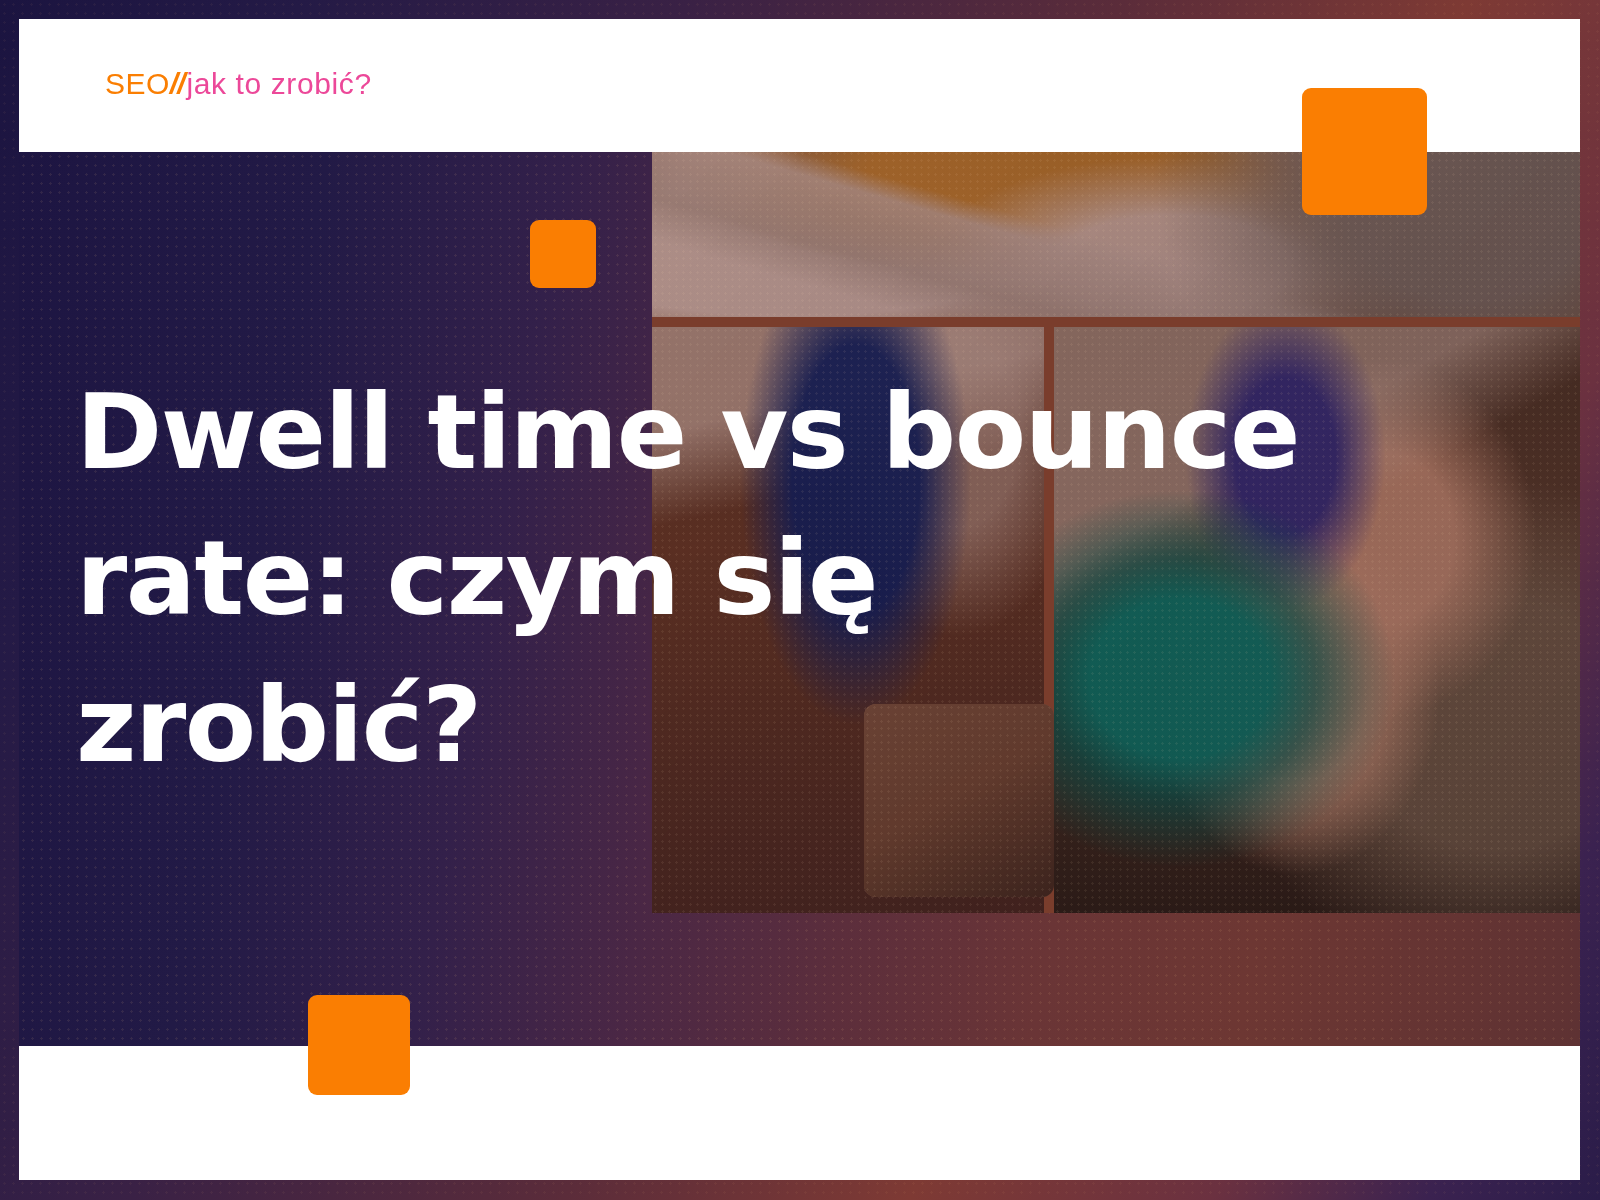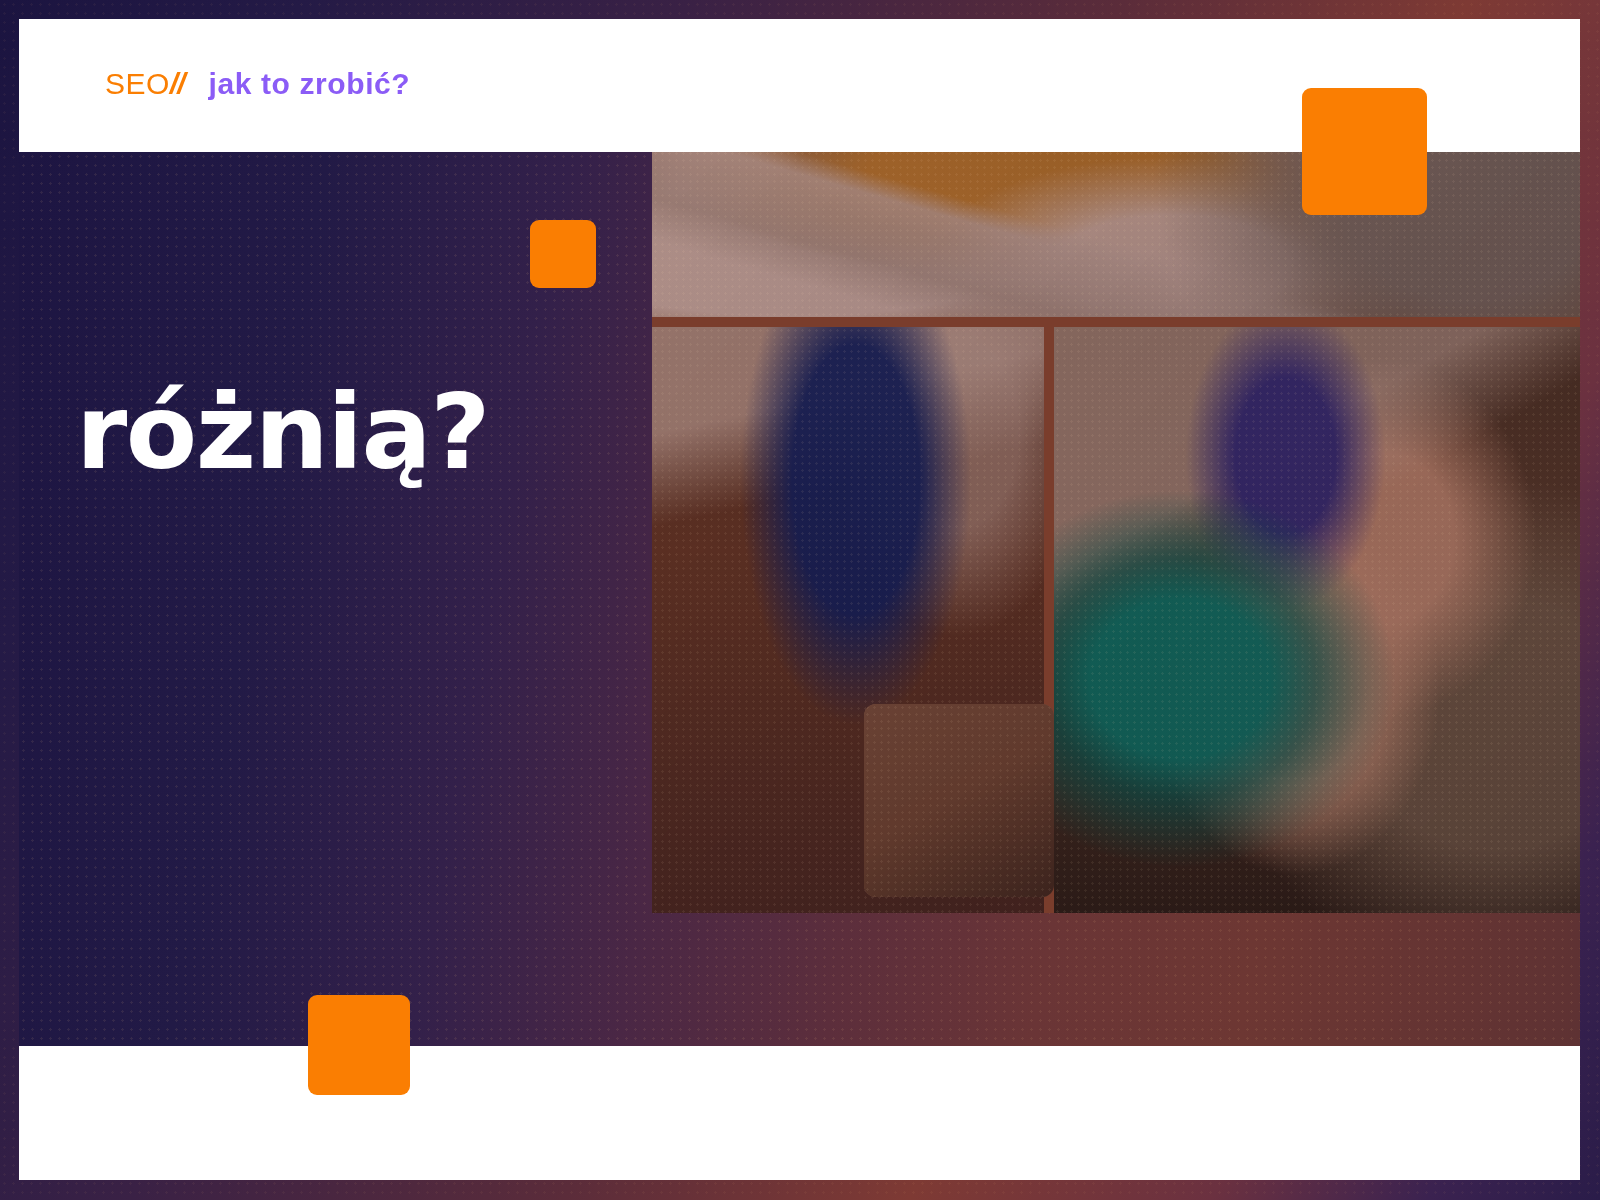"jak to zrobić?" .logo .tag { color: #8b5cf6 -> #ec4899; font-weight: 700 -> 400; margin-left: 24px -> 2px }
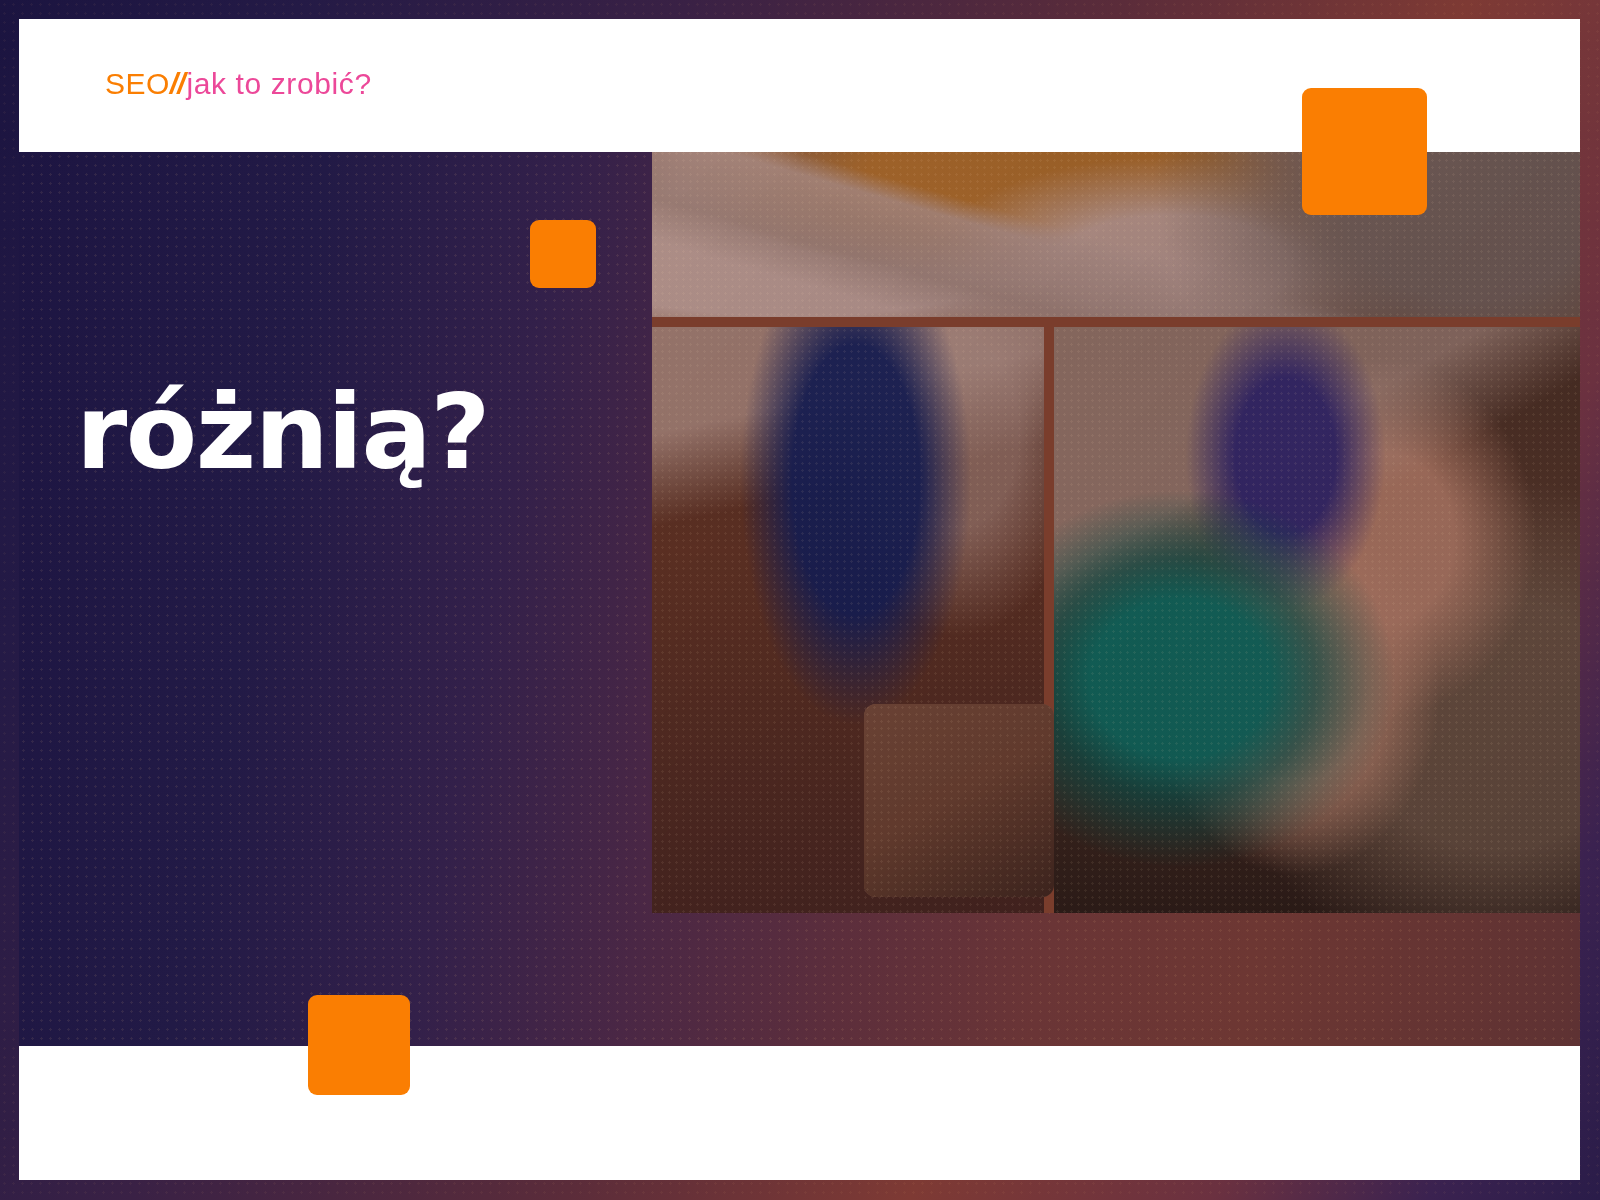"Dwell time vs bounce" span.ln { html: none -> <span>Dwell time vs bounce</span> }
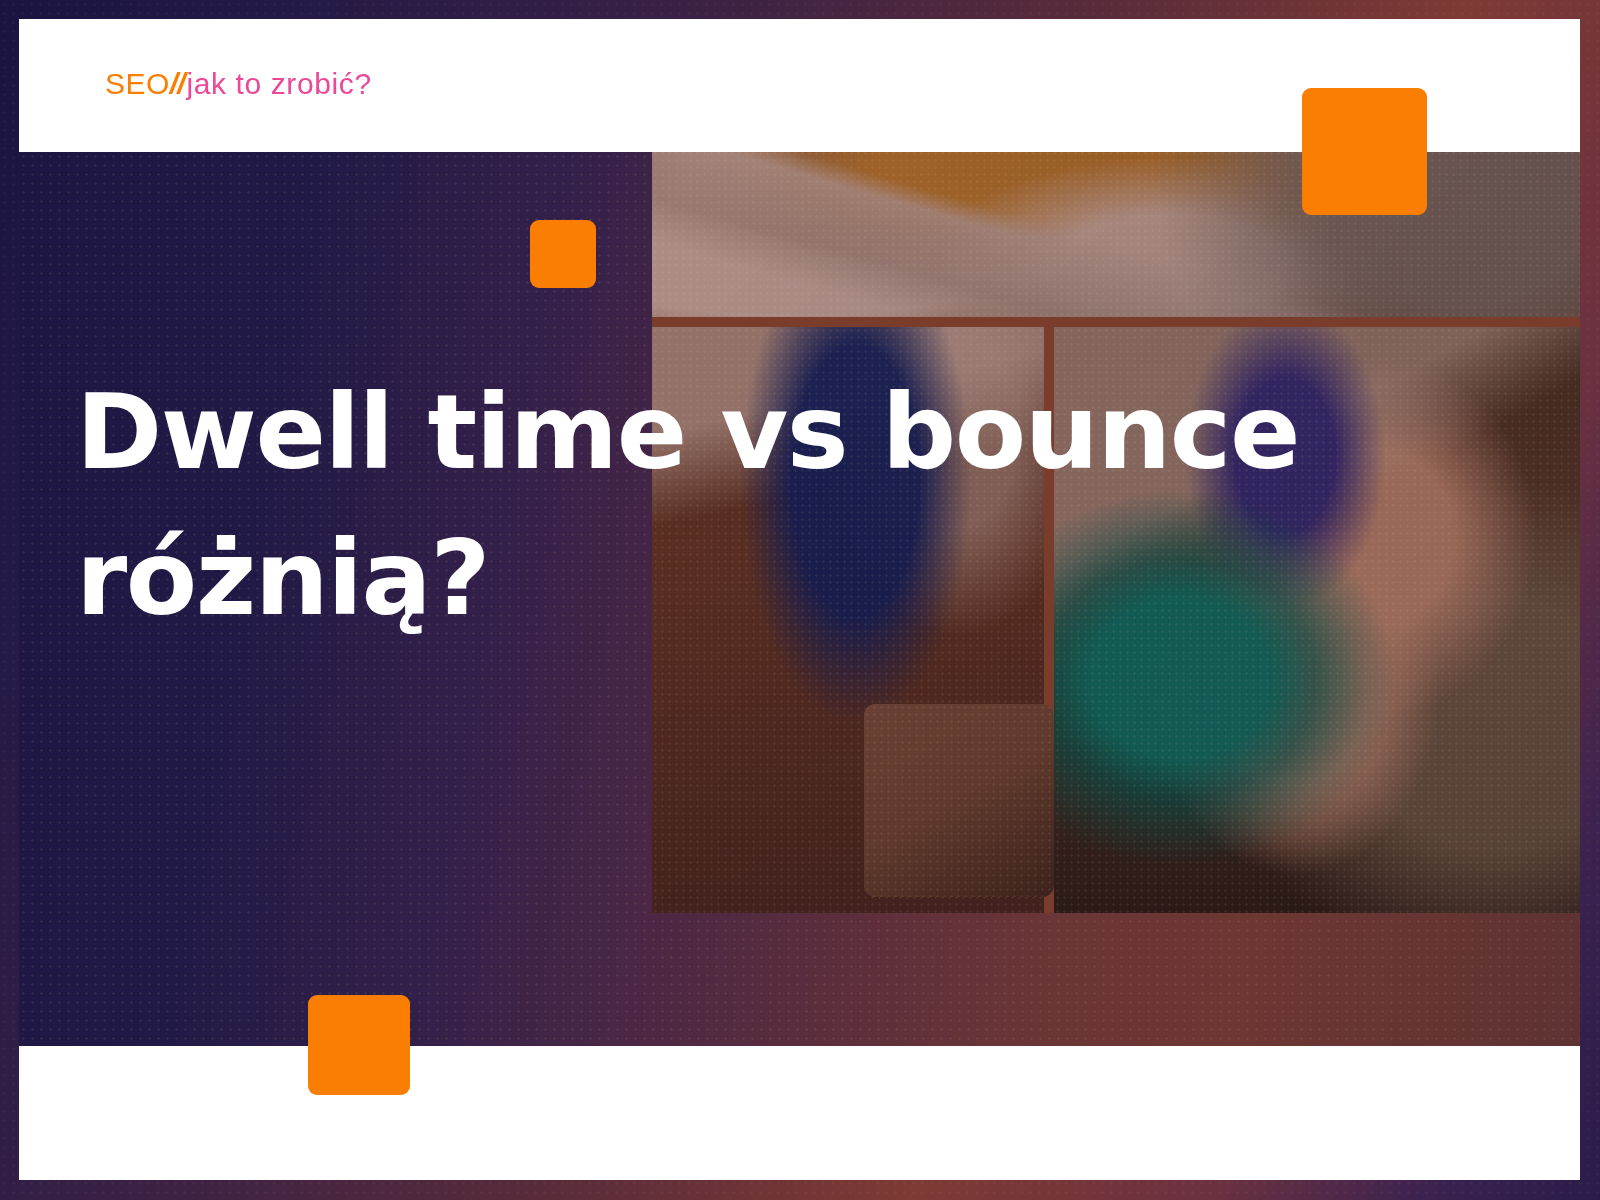"rate: czym się" span.ln { html: none -> <span>rate: czym się</span> }
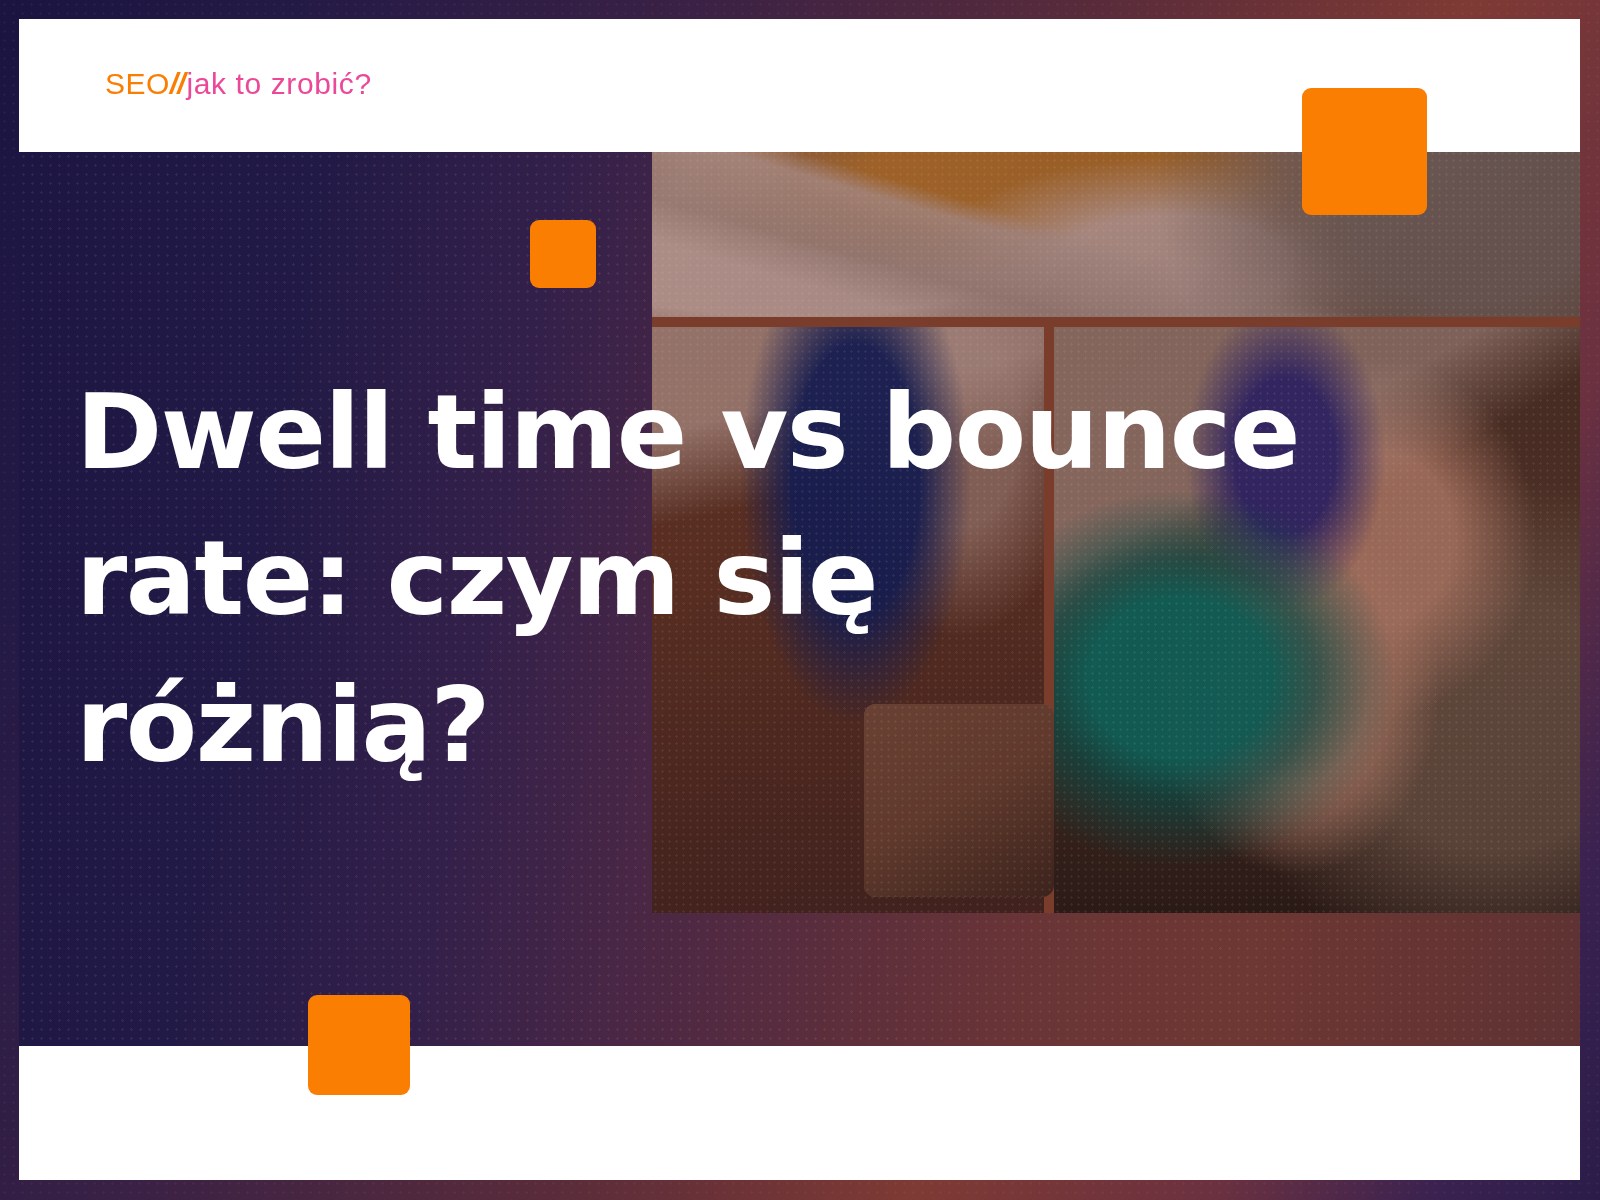"różnią?" span.ln { text: różnią -> zrobić }
